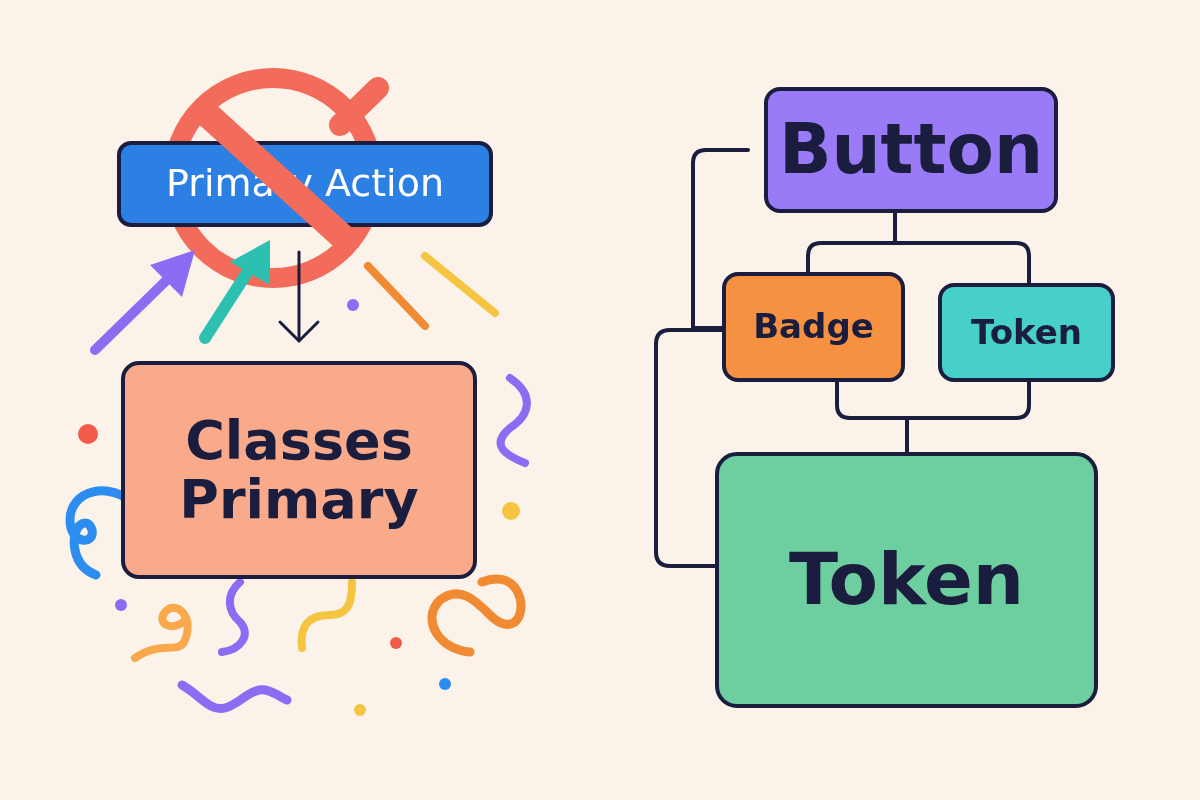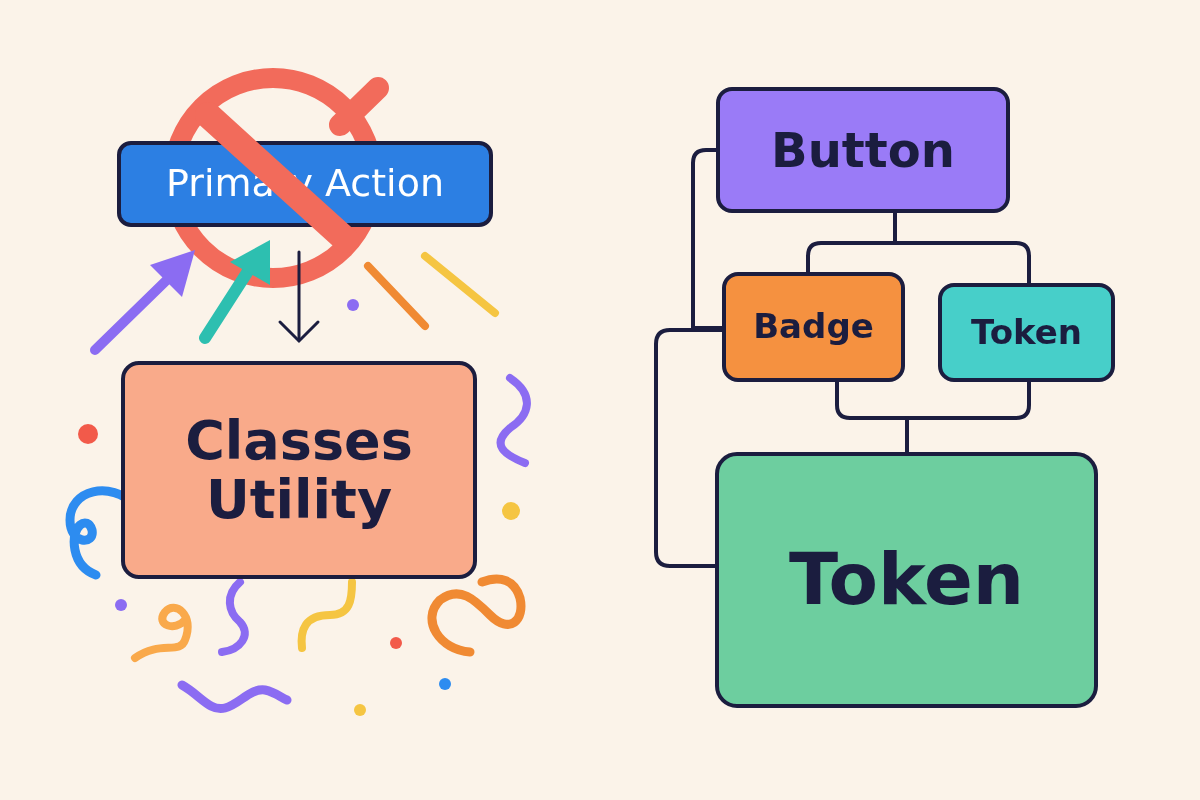"Button" .btn-node { font-size: 48px -> 69px; left: 716px -> 764px }
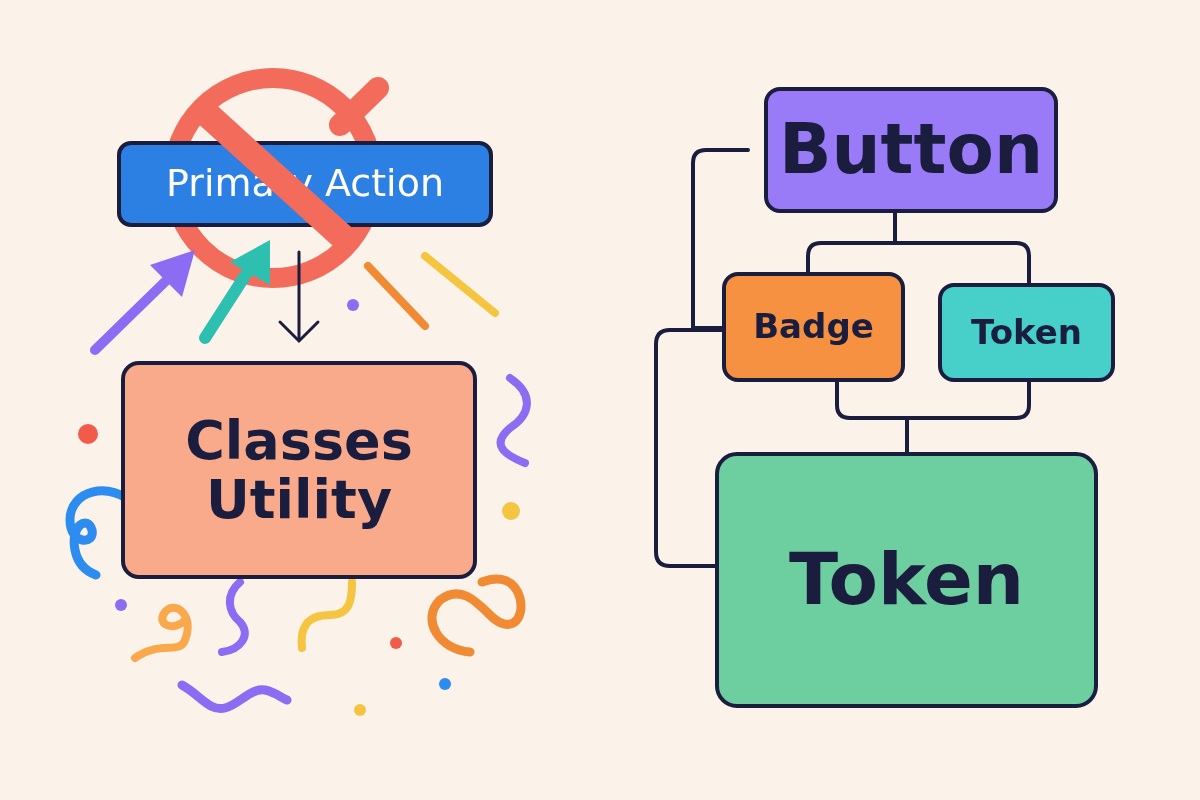"Utility" div { text: Utility -> Primary }
